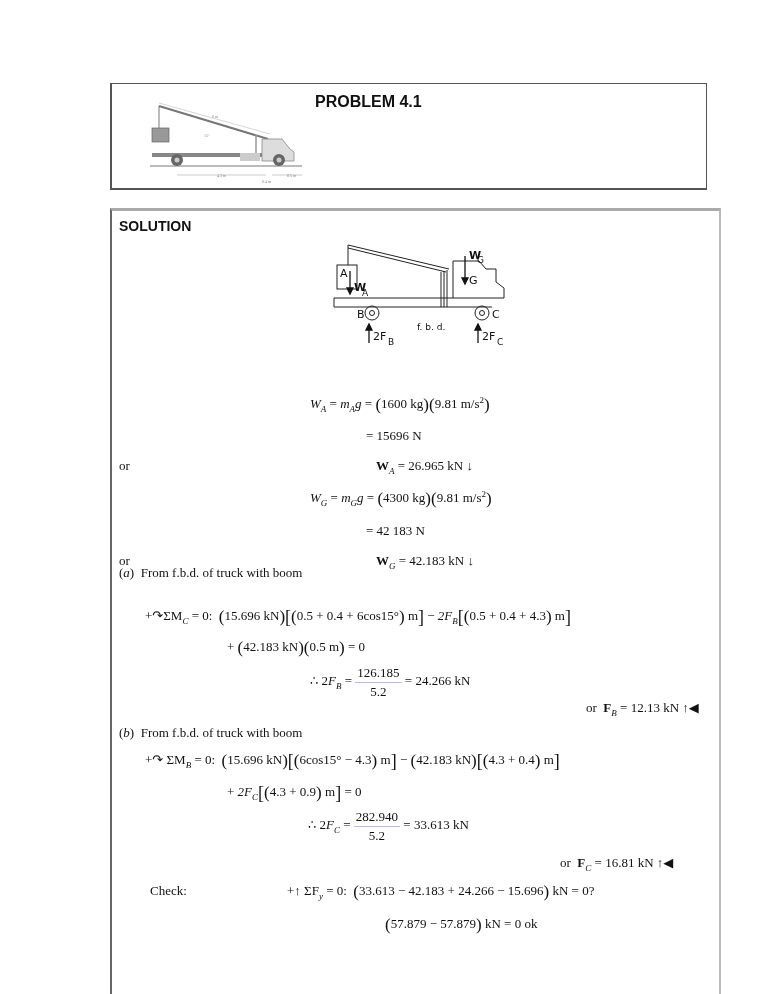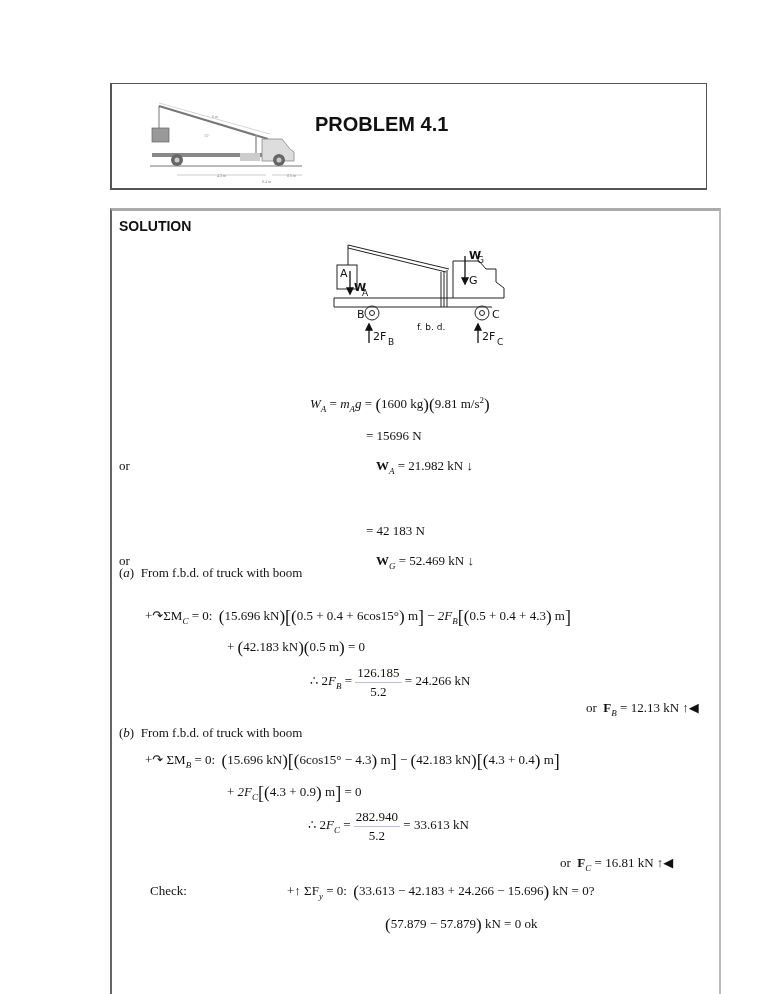"PROBLEM 4.1" .ptitle { font-size: 20px -> 16px; margin-top: 20px -> none }
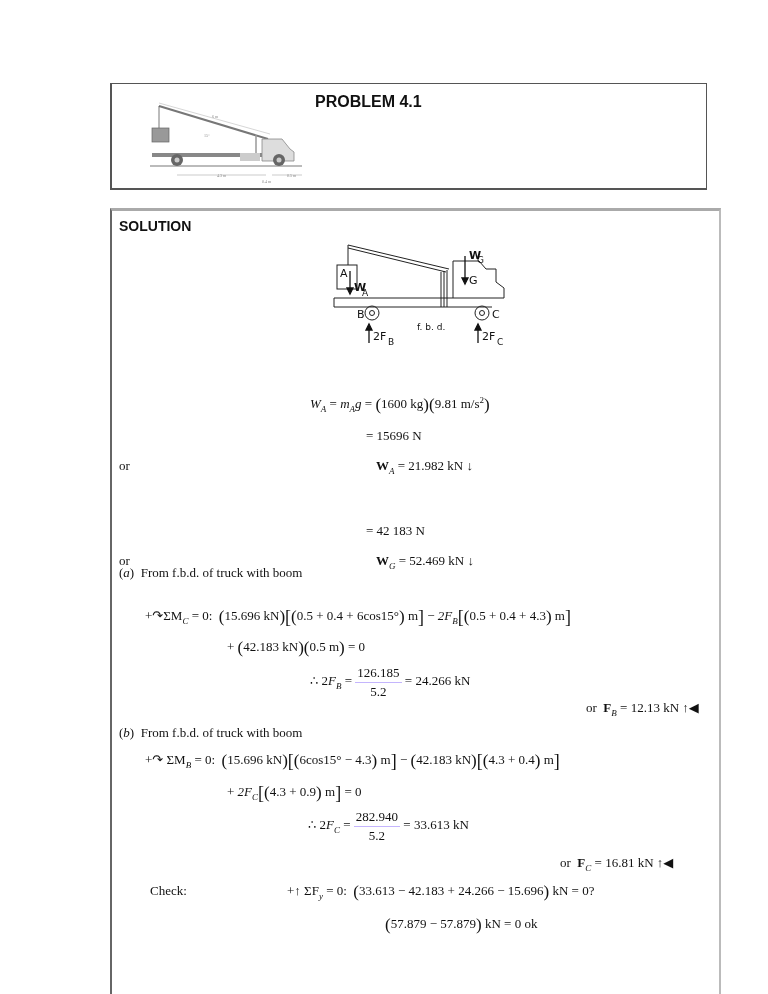"= 21.982 kN" span { text: 21.982 -> 26.965 }
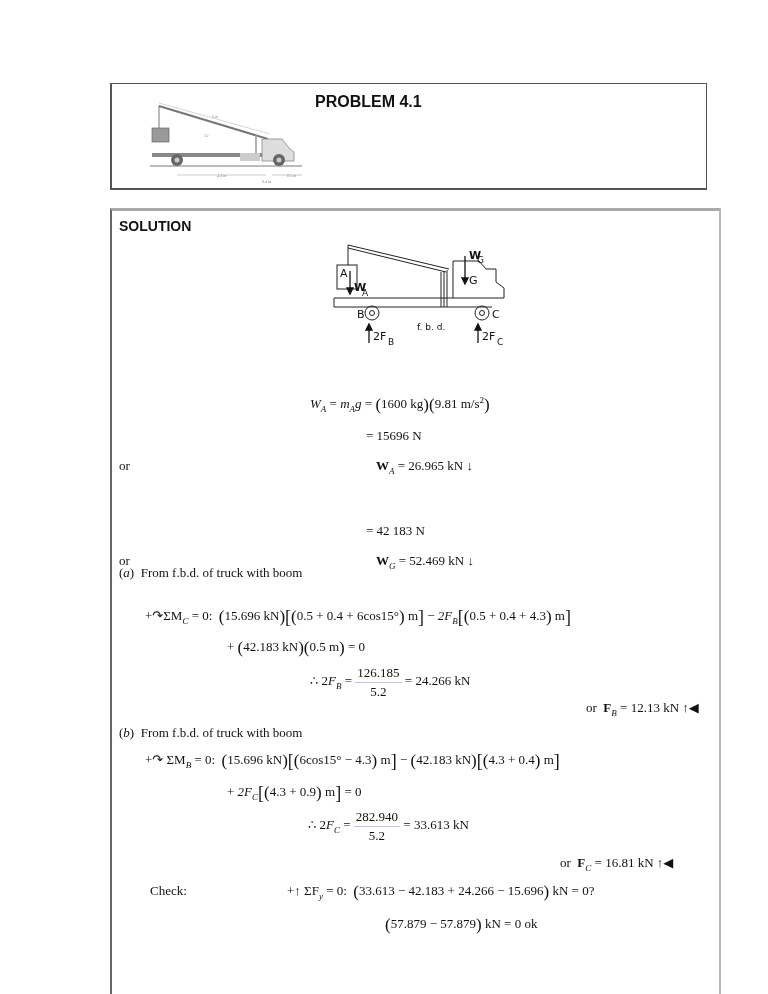"WG = mGg = (4300" div.ab { html: none -> <div> <span>W</span><sub>G</sub> = <span>m</span><sub>G</sub><span>g</span> = <span>(</span><span>4300 kg</span><span>)(</span><span>9.81 m/s</span><sup>2</sup><span>)</span> </div> }
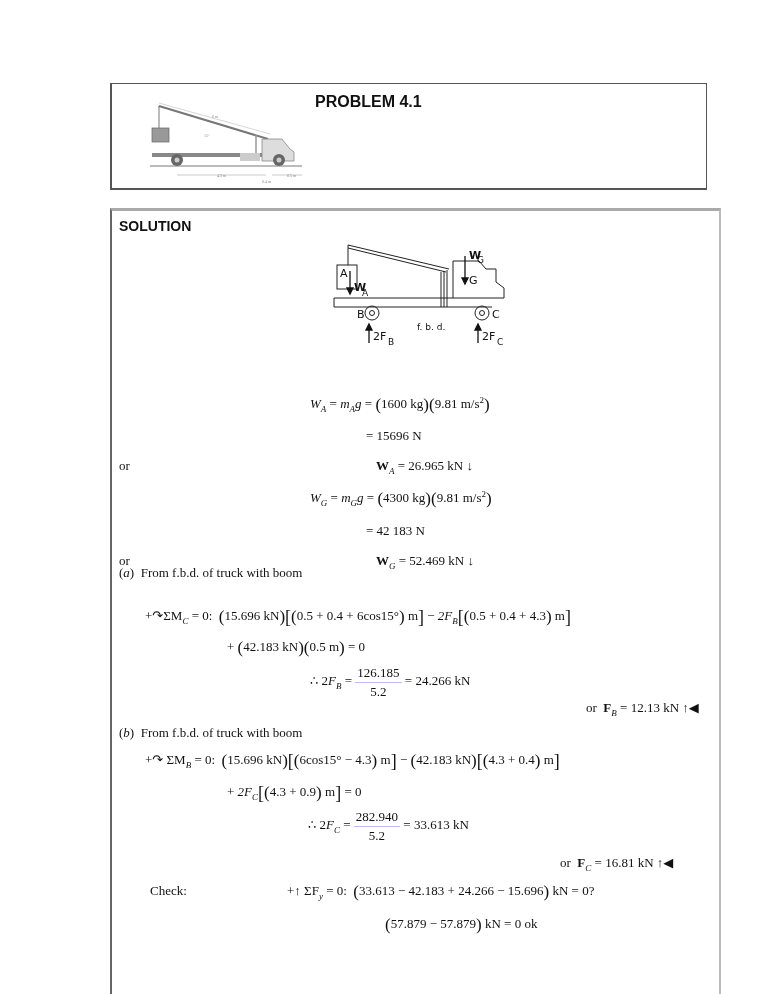"= 52.469 kN" span { text: 52.469 -> 42.183 }
